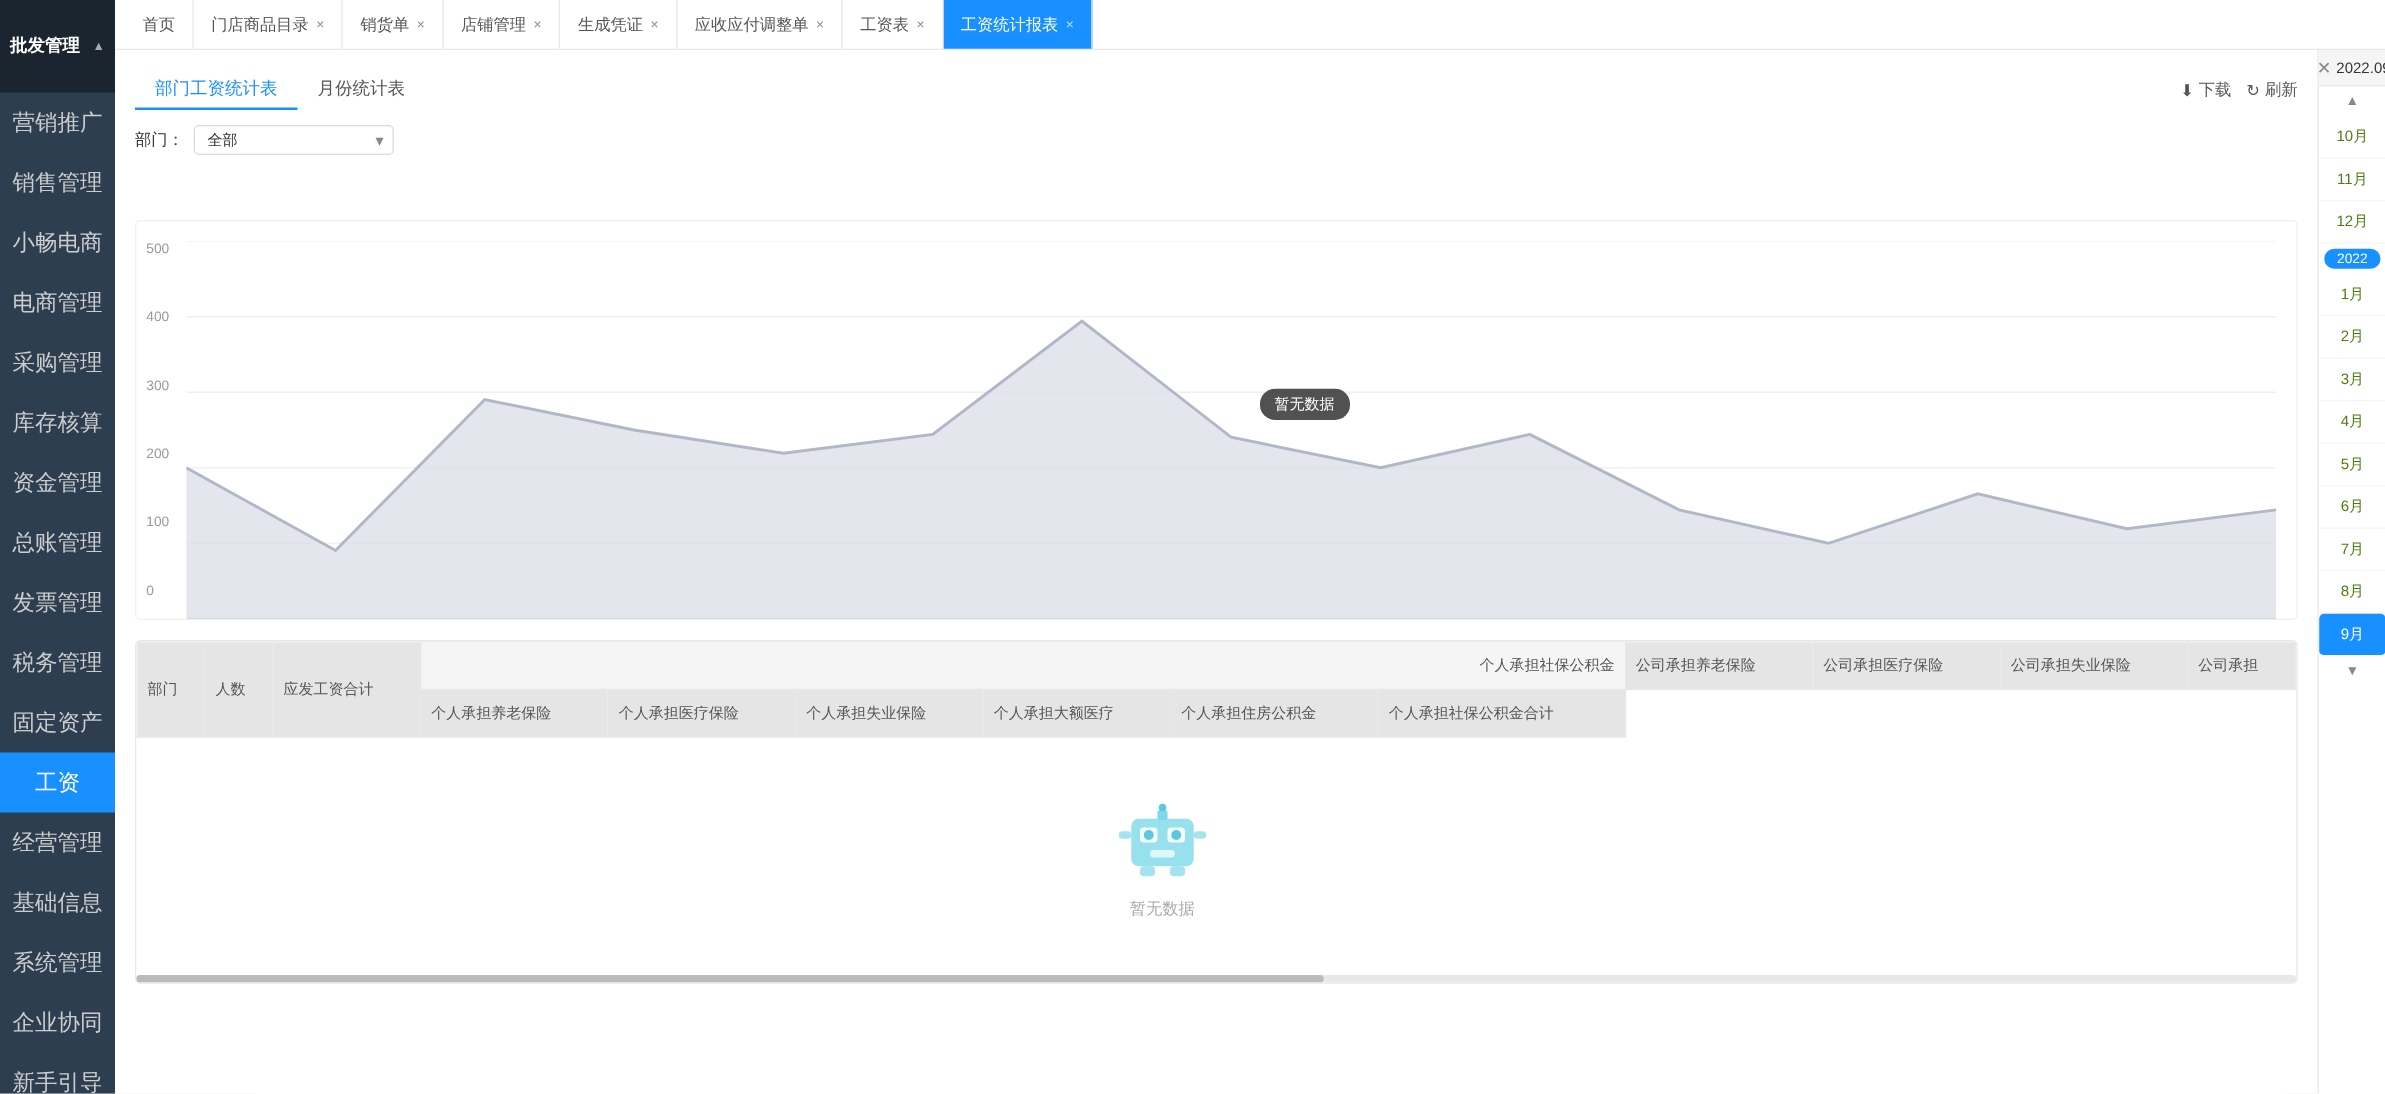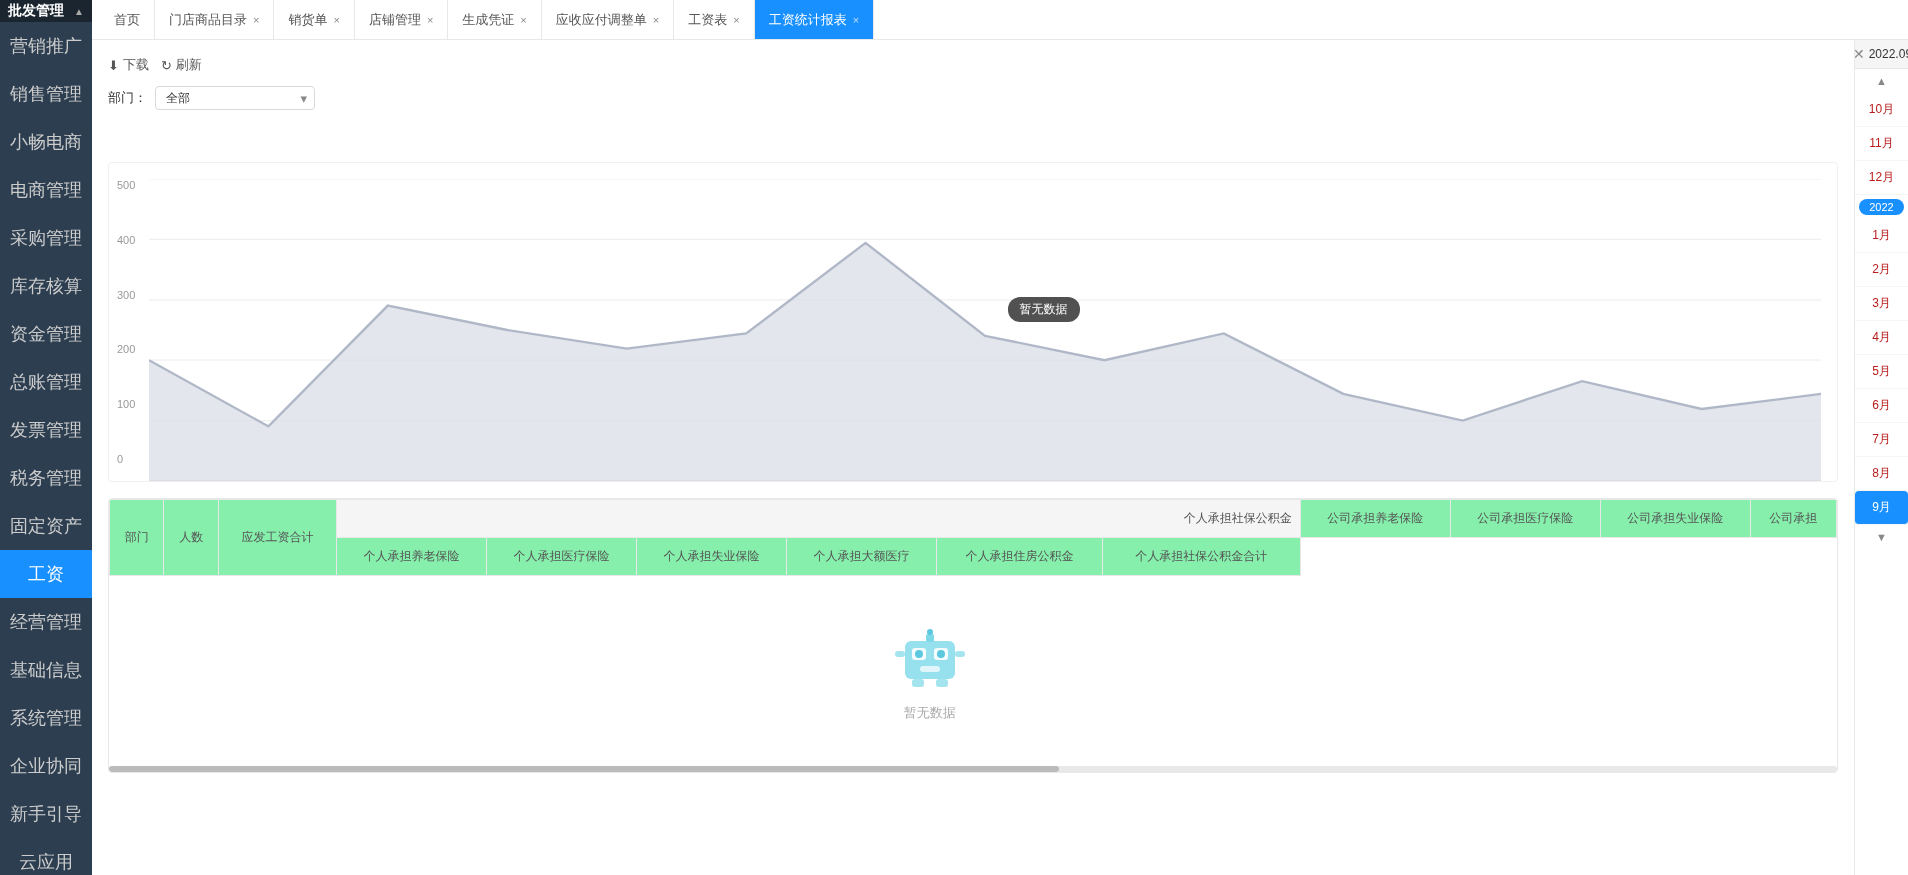"批发管理" .sidebar-header { padding: 2px 8px -> 28px 8px }
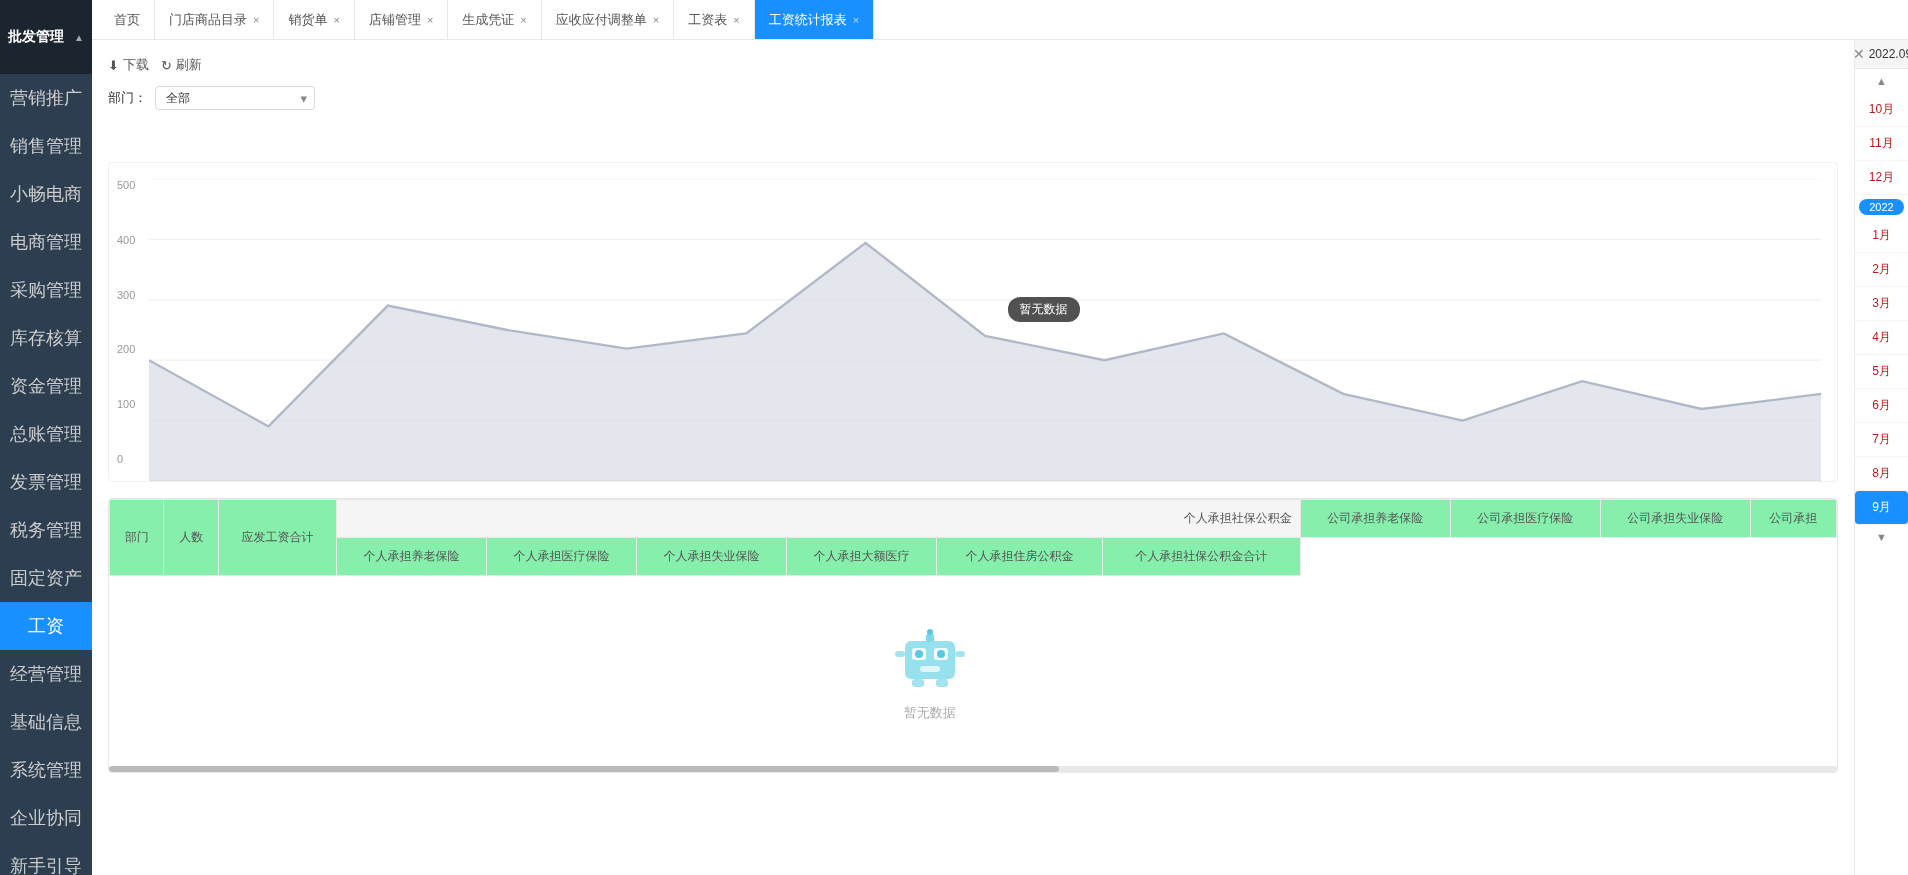"部门工资统计表" div.sub-tabs { html: none -> <div> <div>部门工资统计表</div> <div>月份统计表</div> </div> }
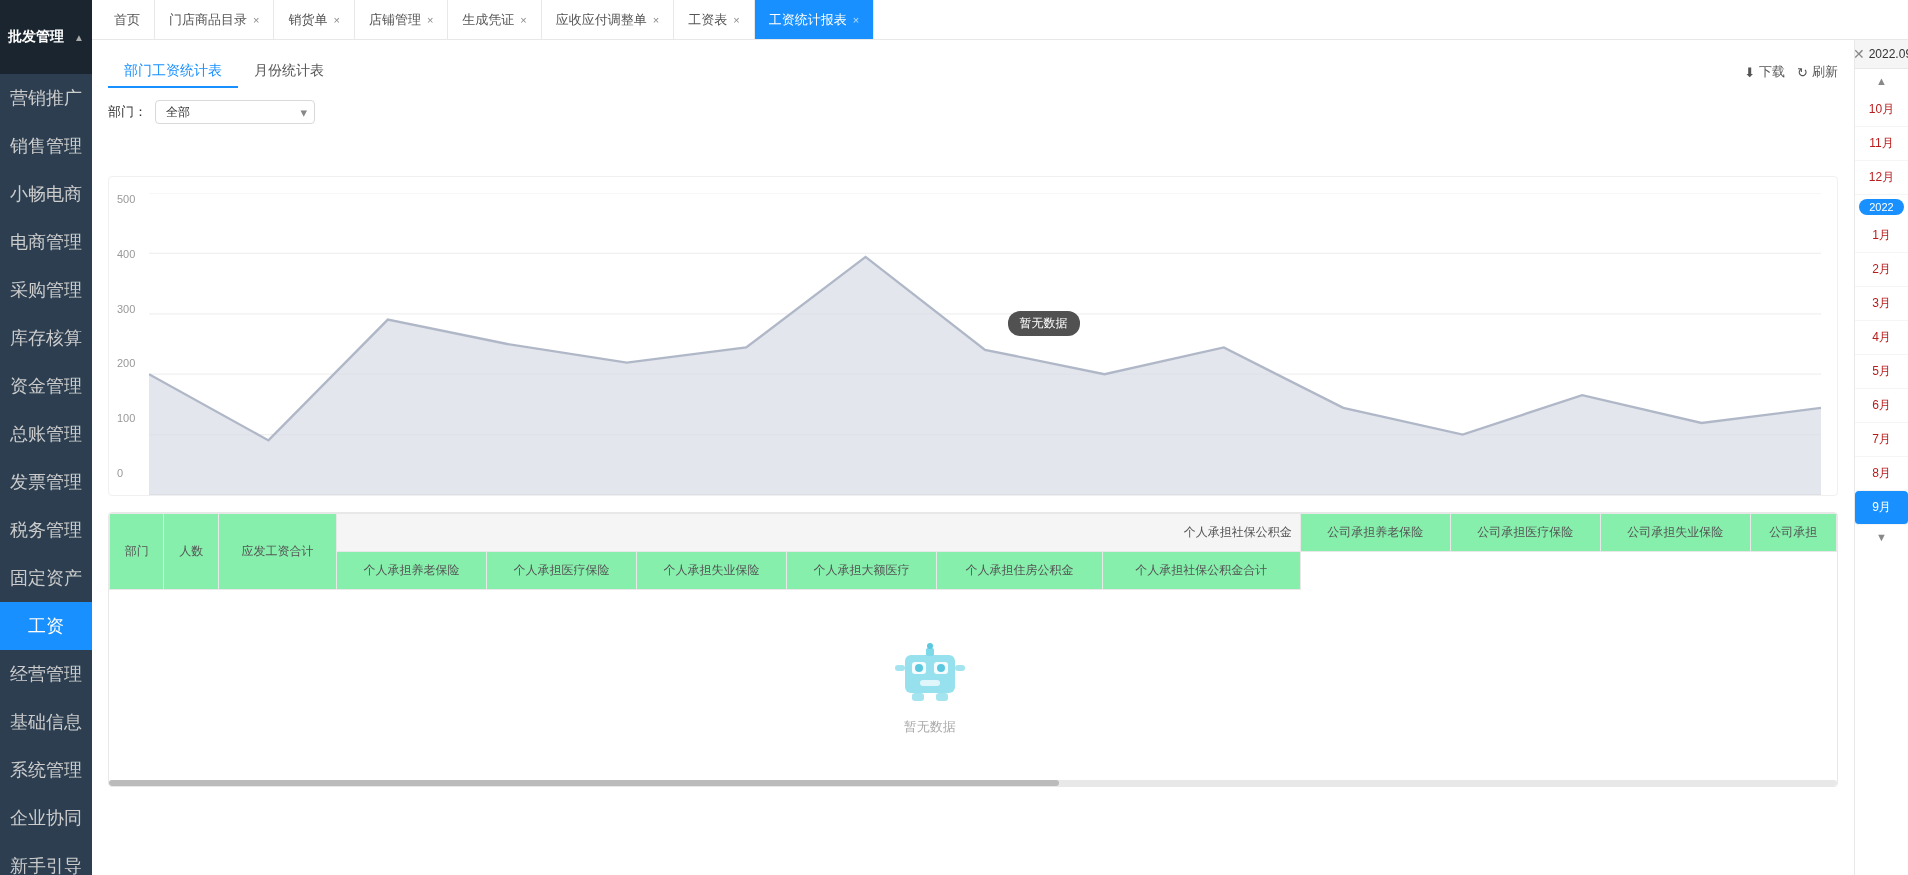"10月" .date-month-item { color: #b91c1c -> #4d7c0f }
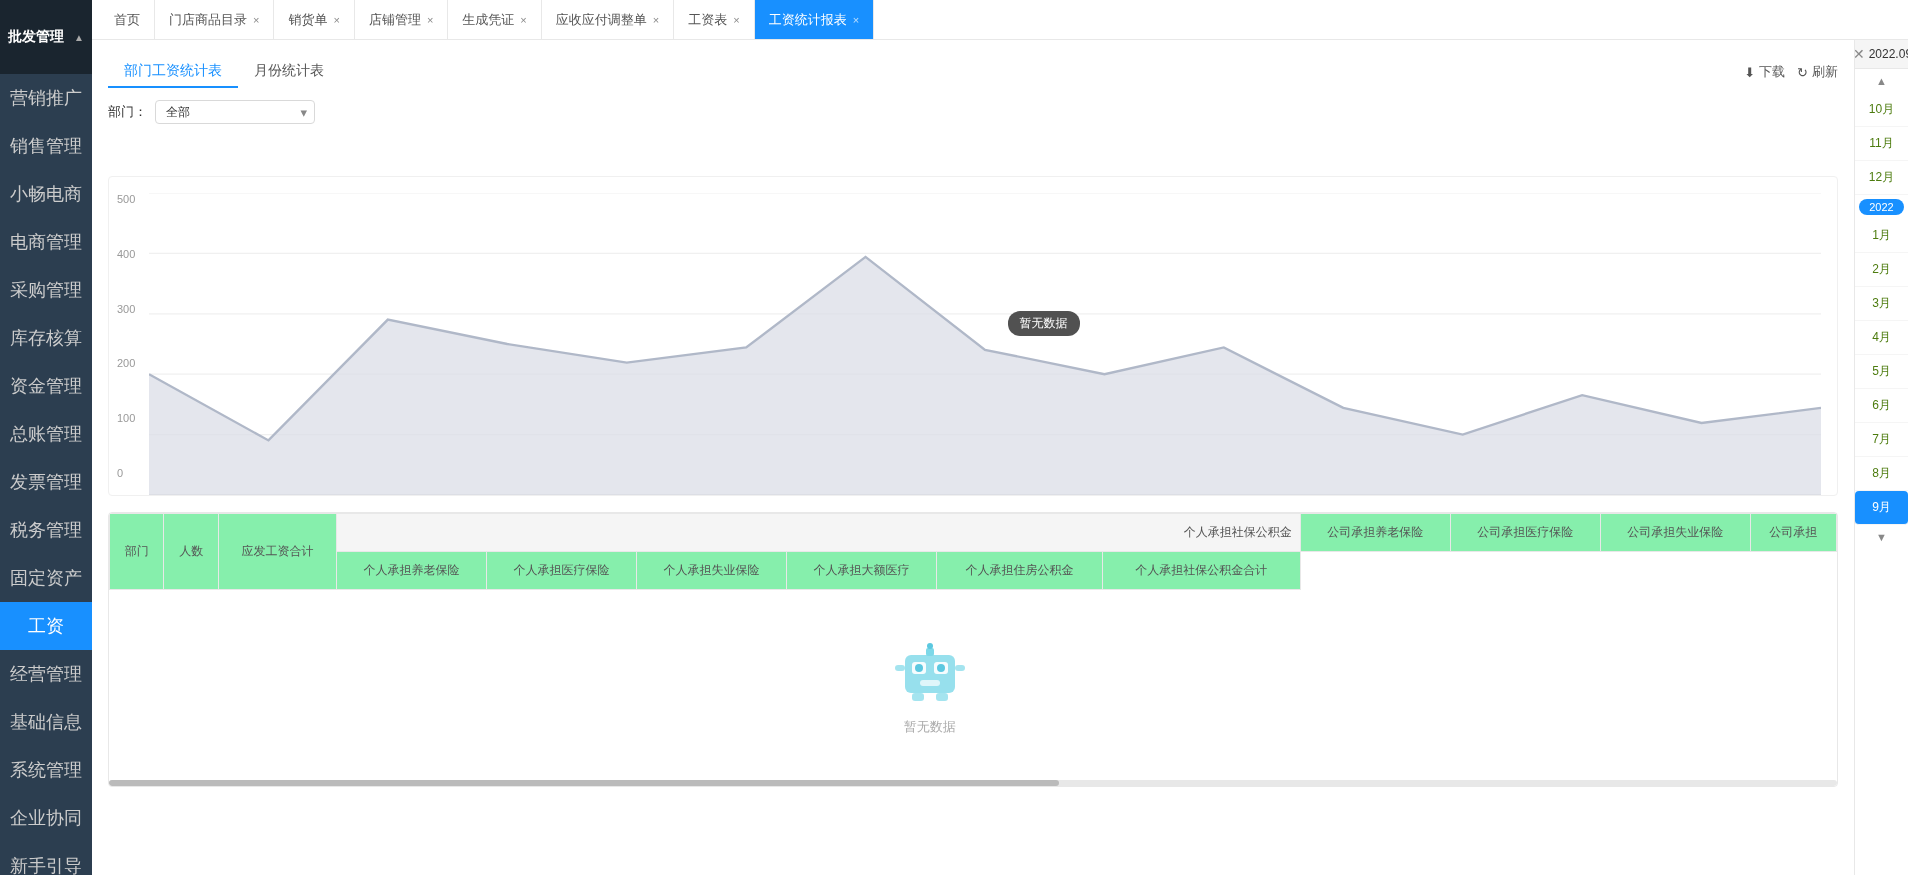"公司承担养老保险" .data-table th { background: #86efac -> #e5e5e5; text-align: center -> left }
